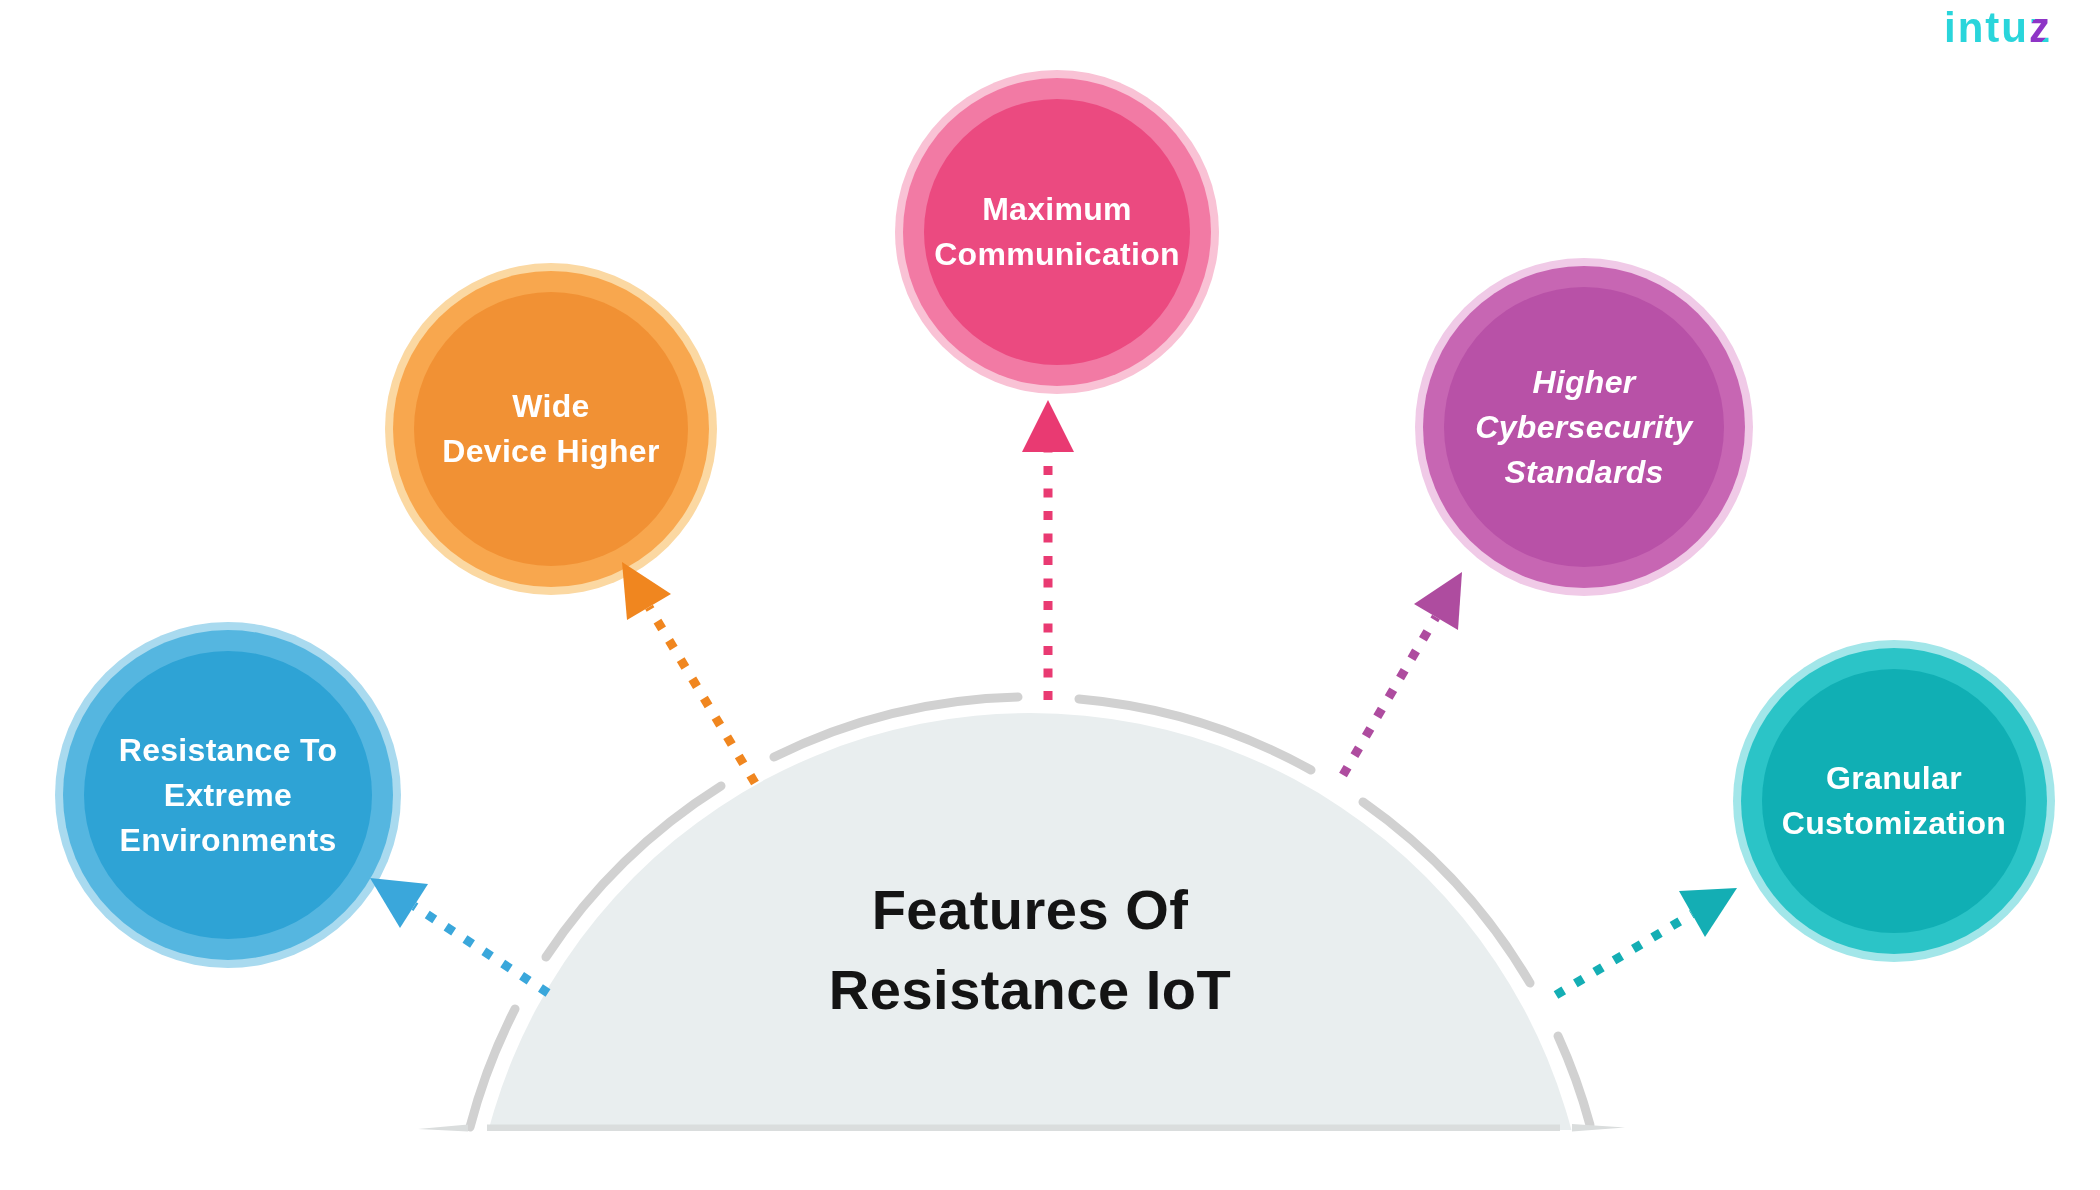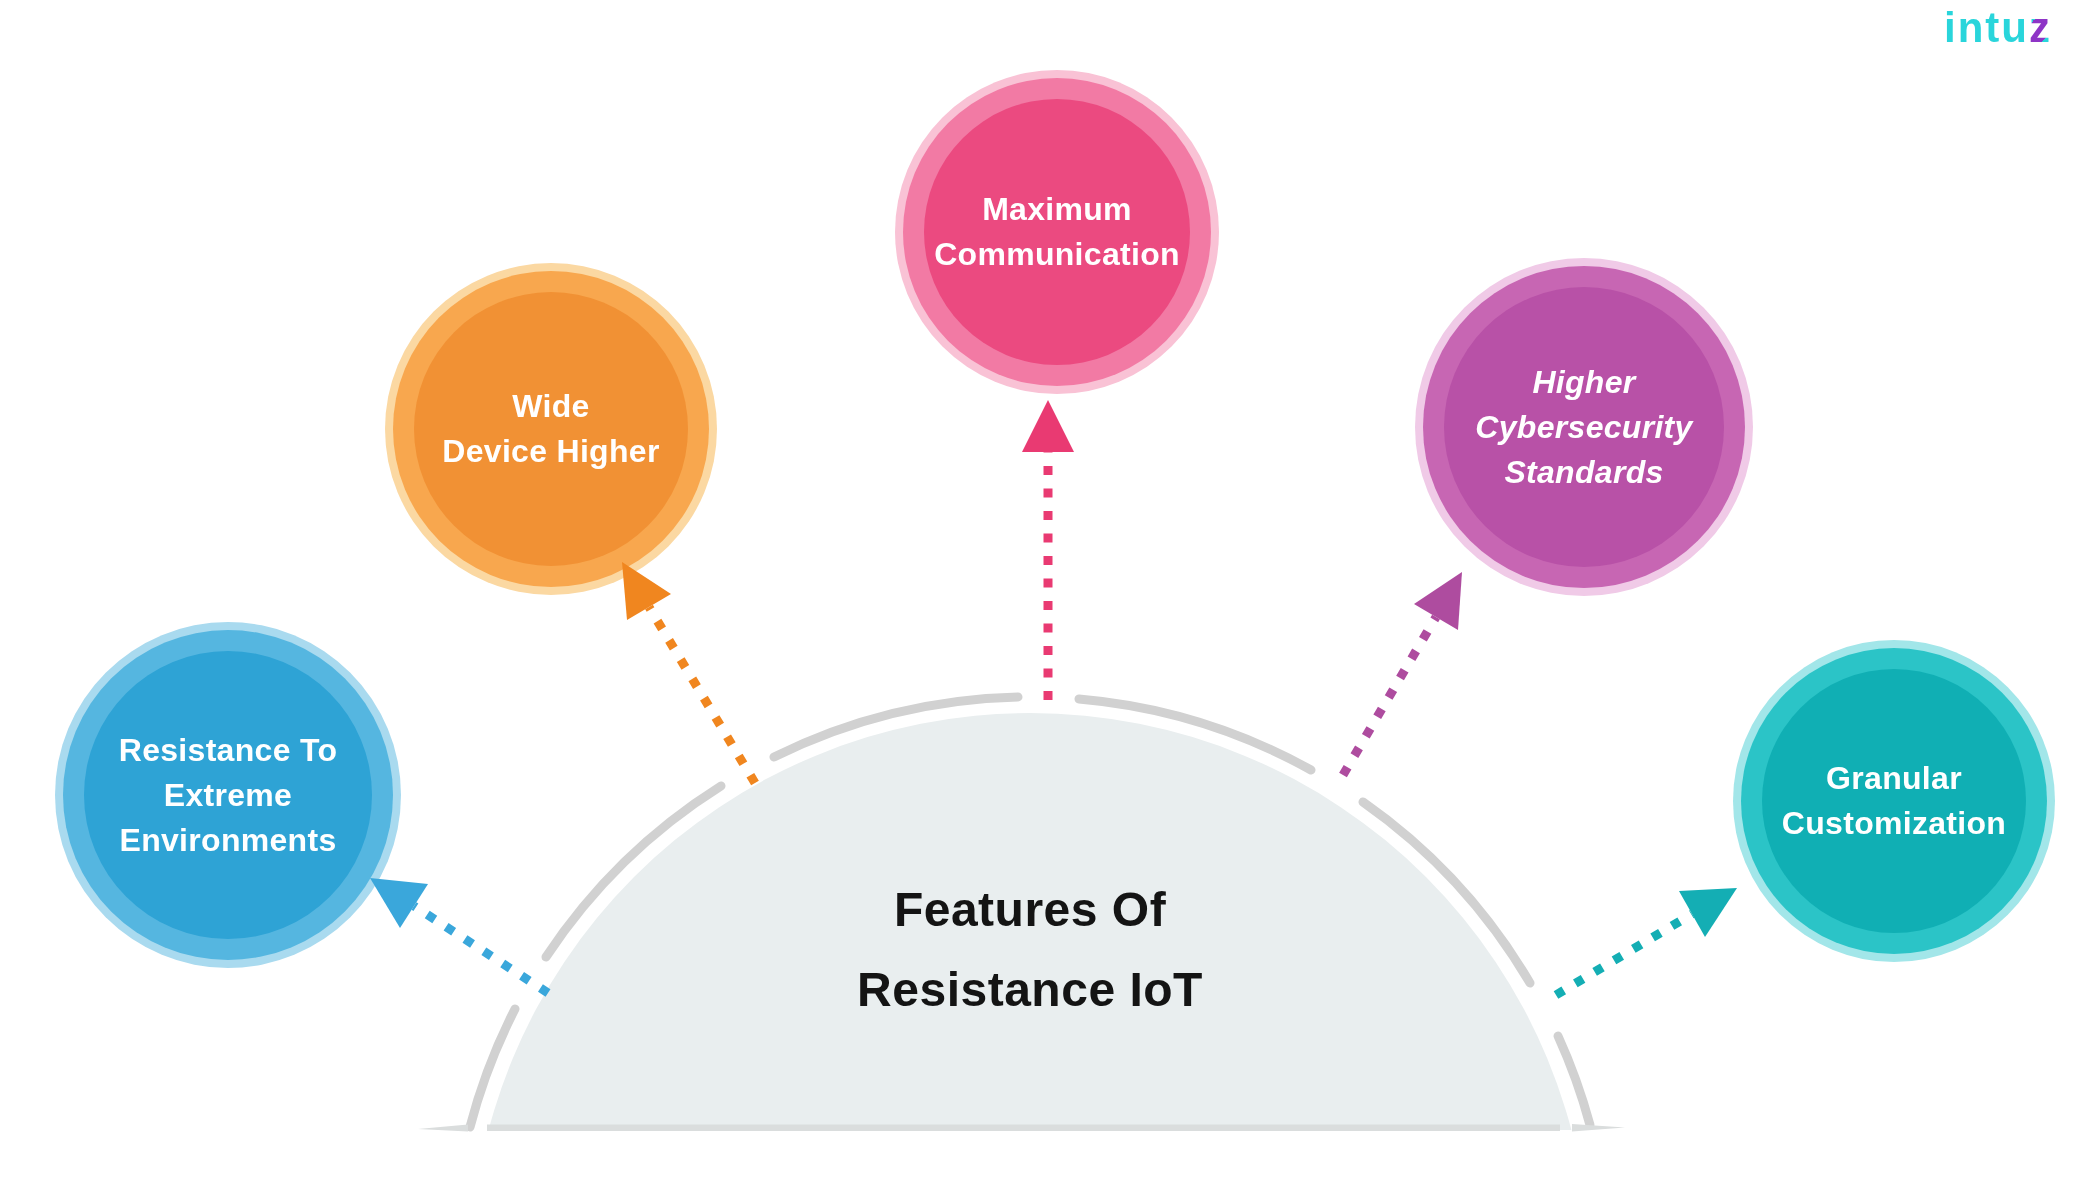"Features Of" .title { font-size: 48px -> 56px }
